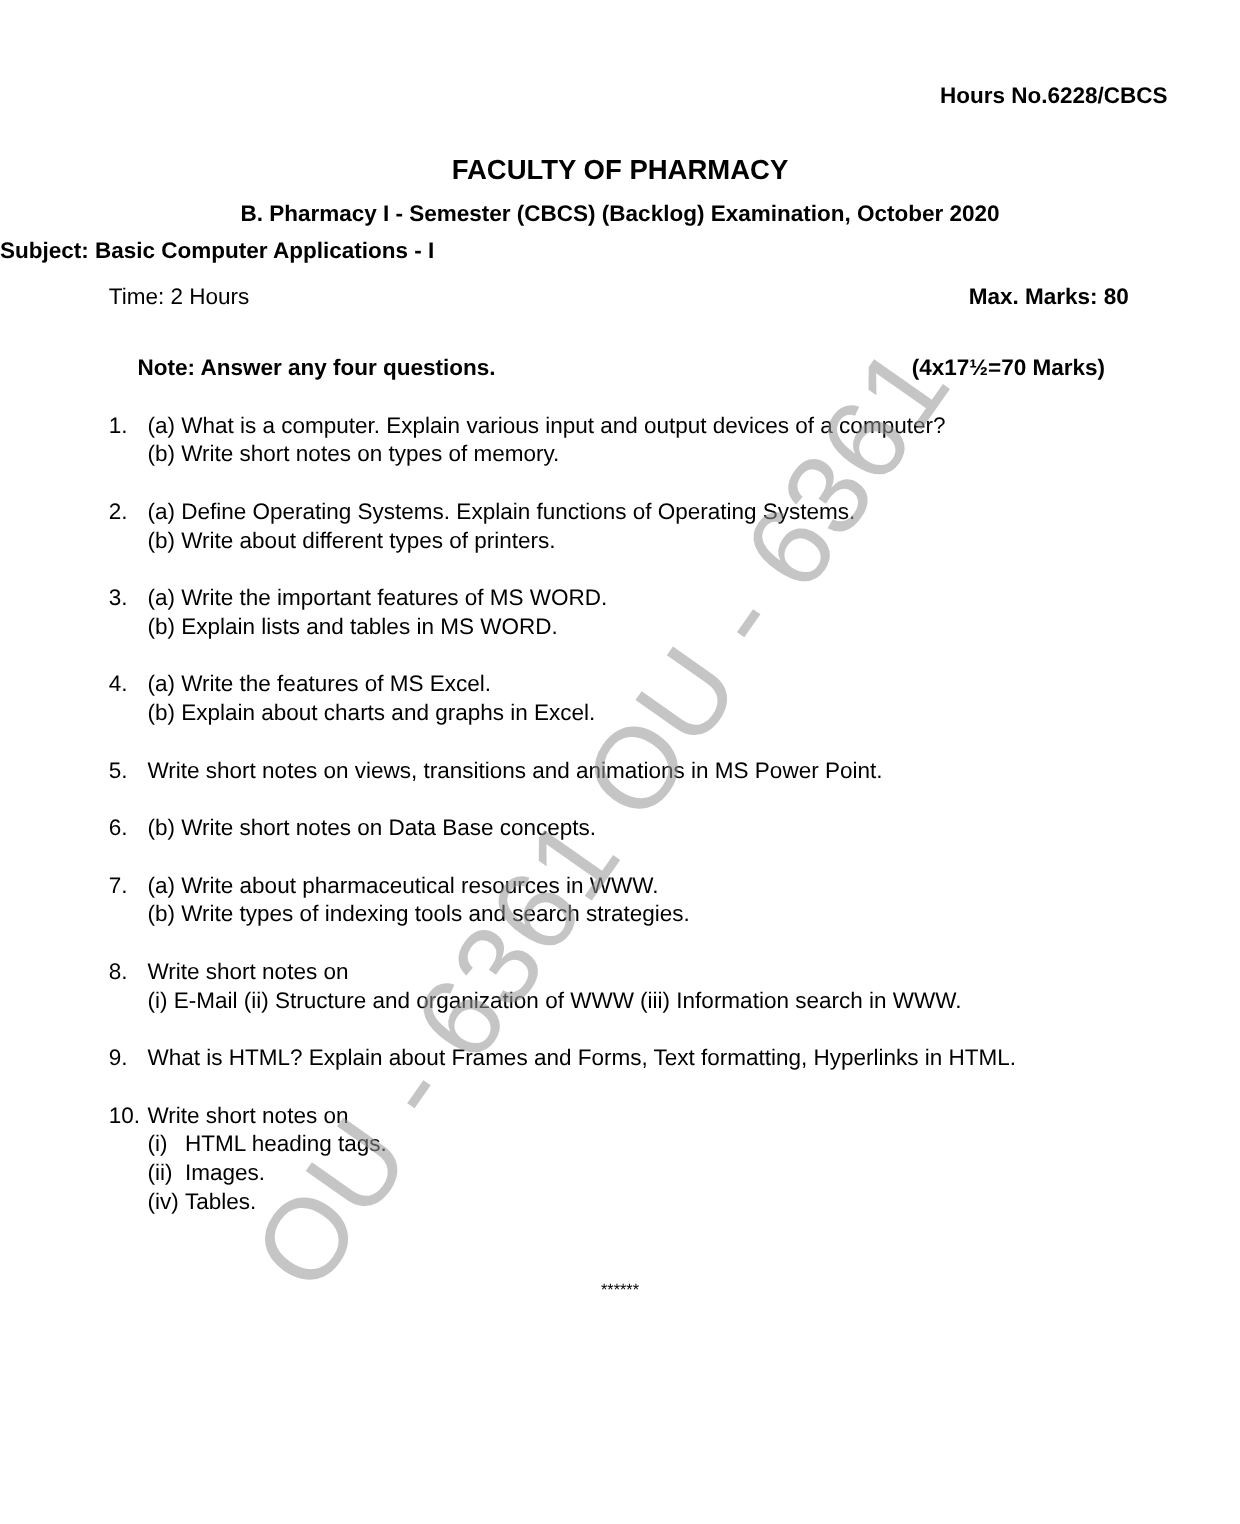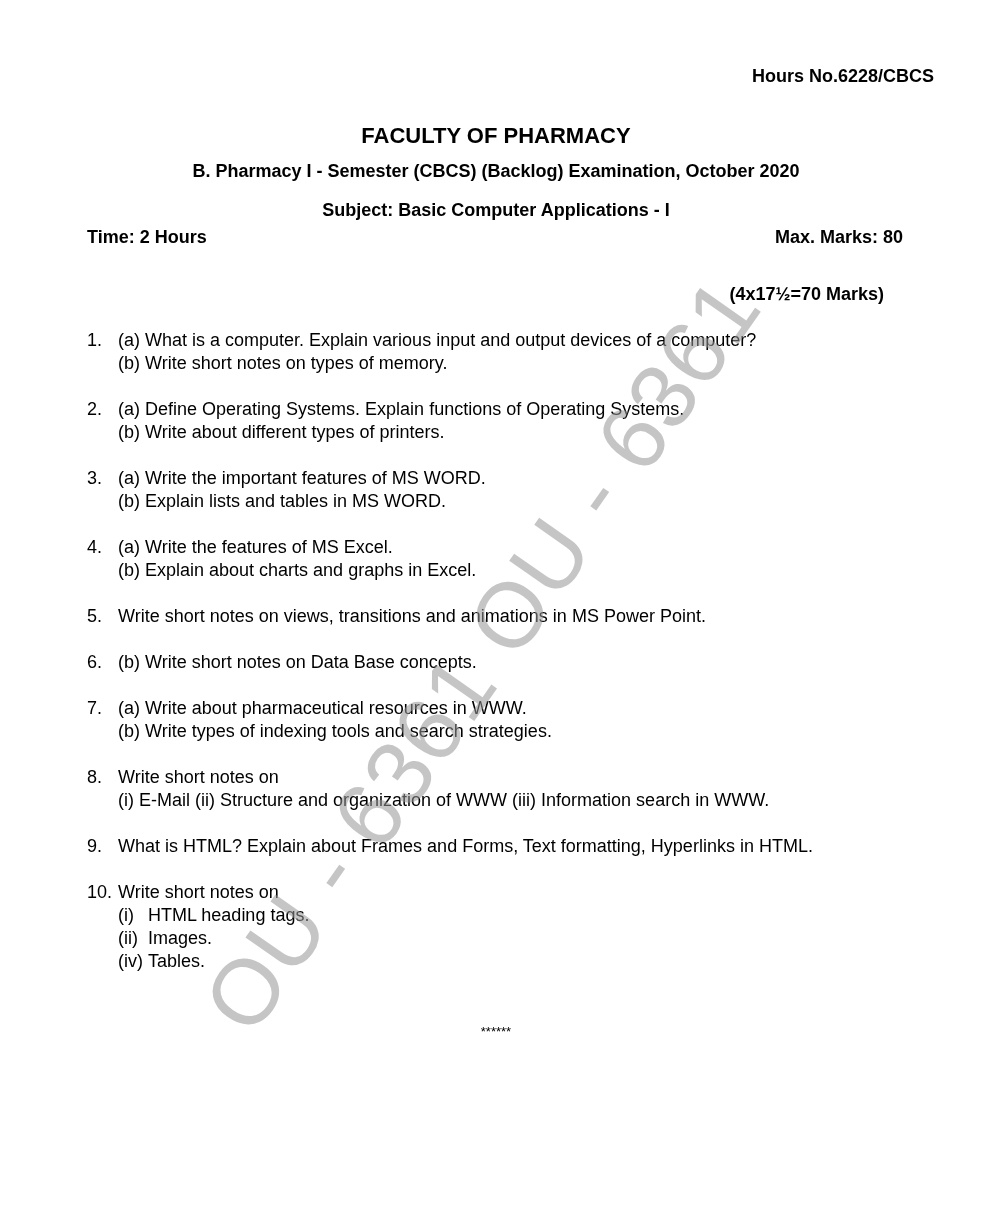"Subject: Basic Computer Applications -" .subject-line { text-align: center -> left; top: 200px -> 190px }
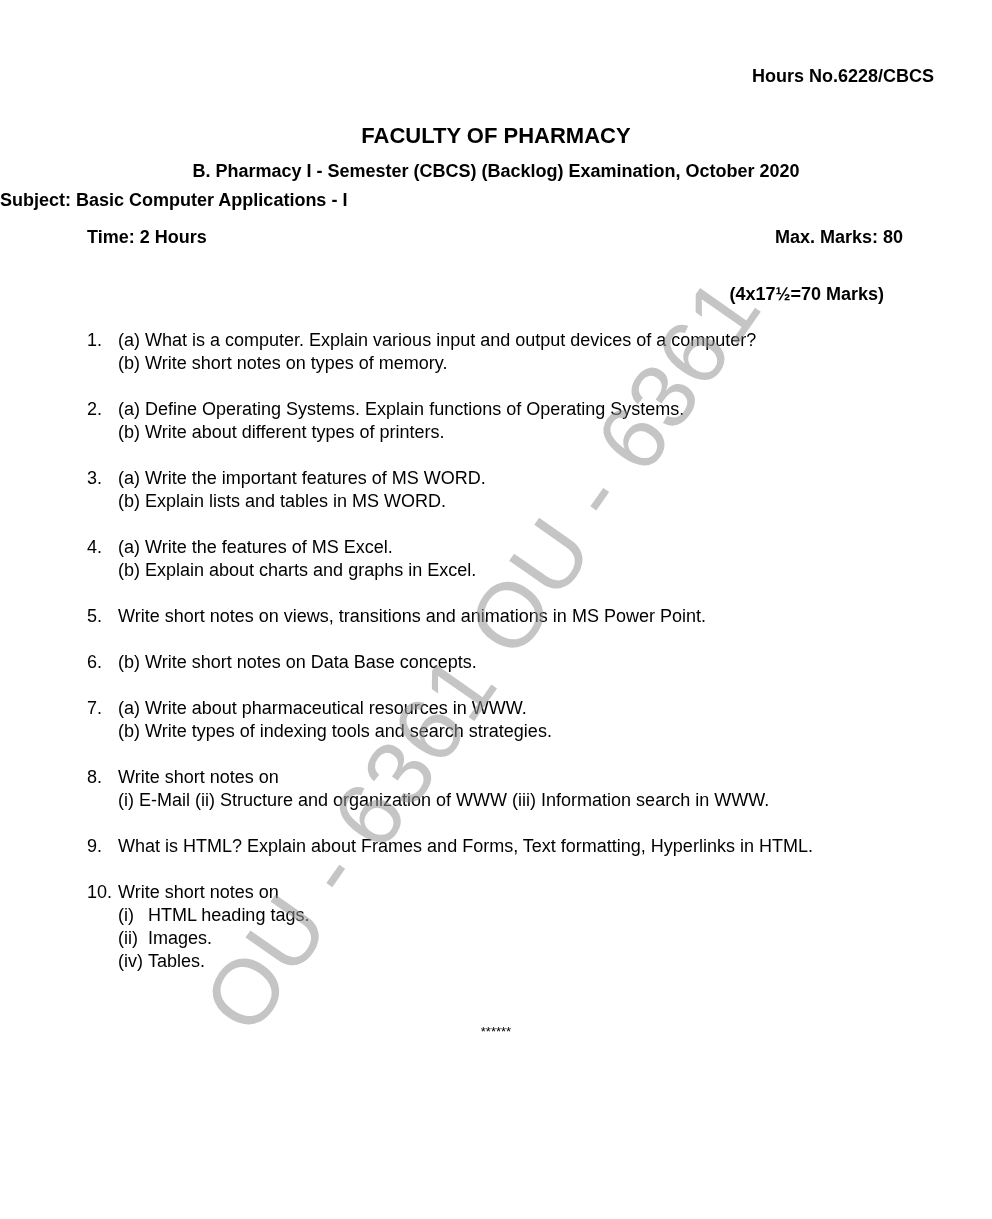"Time: 2 Hours" .time { font-weight: bold -> normal }
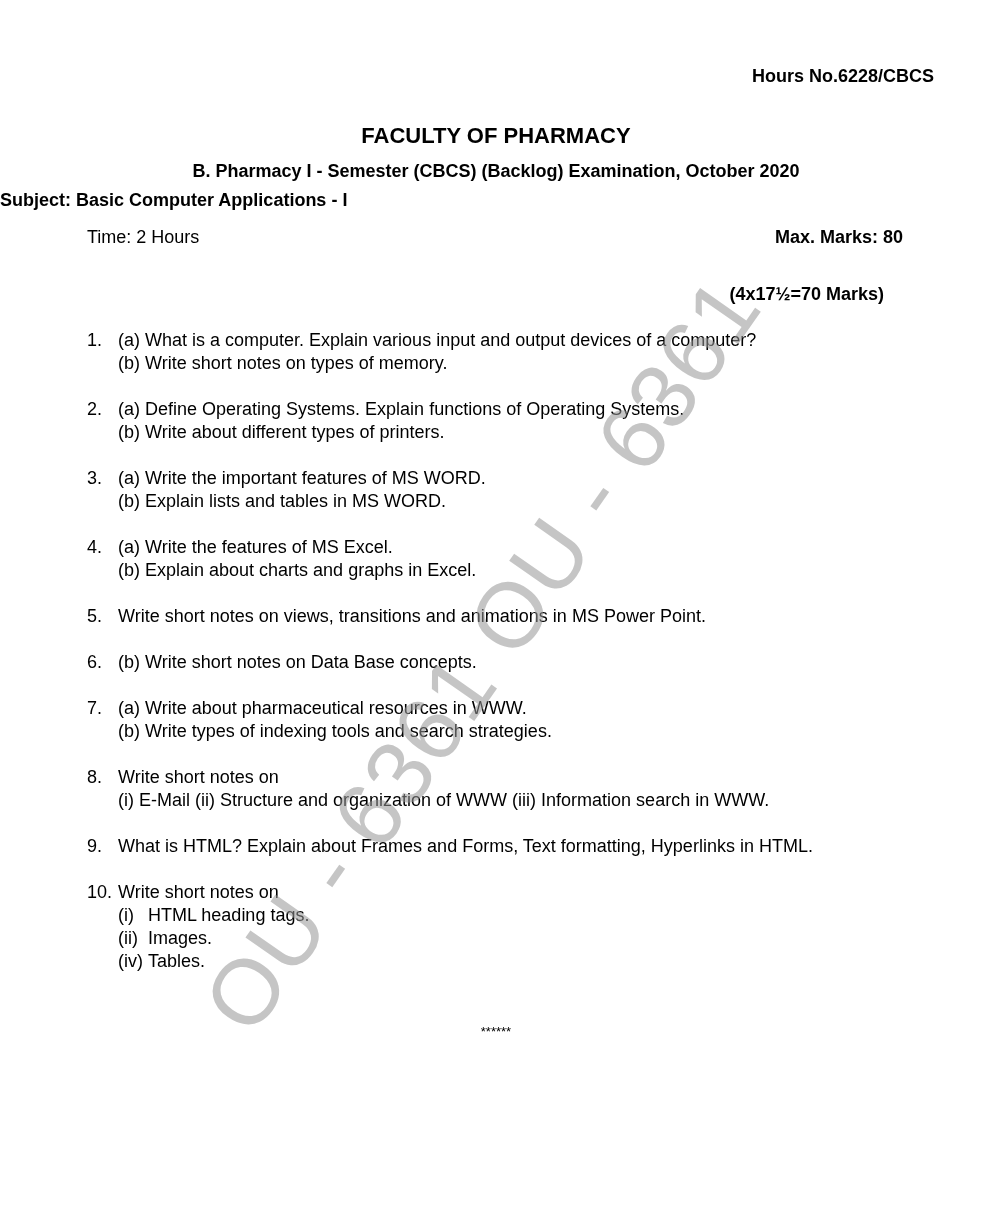"Note: Answer any four questions." div.note { html: none -> <div>Note: Answer any four questions.</div> }
